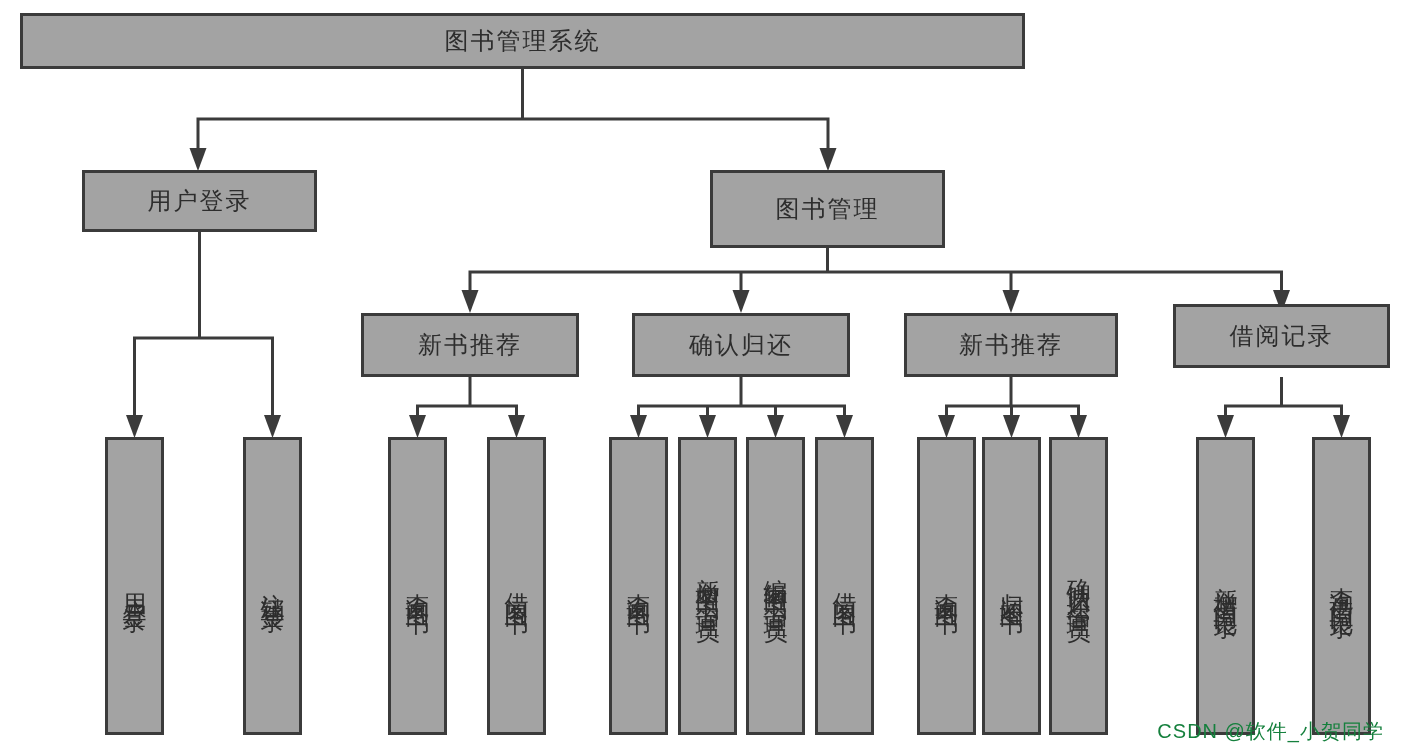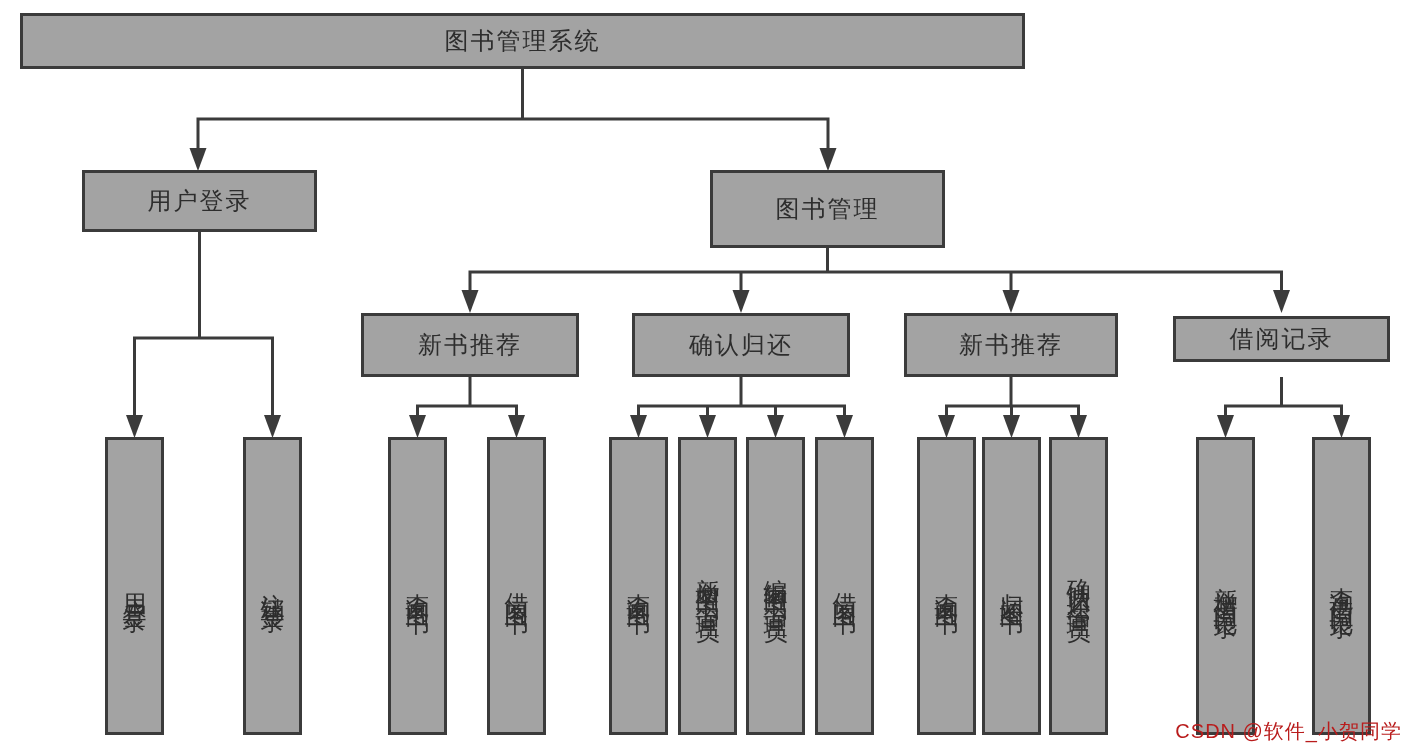"借阅记录" div.box { height: 46px -> 64px; top: 316px -> 304px }
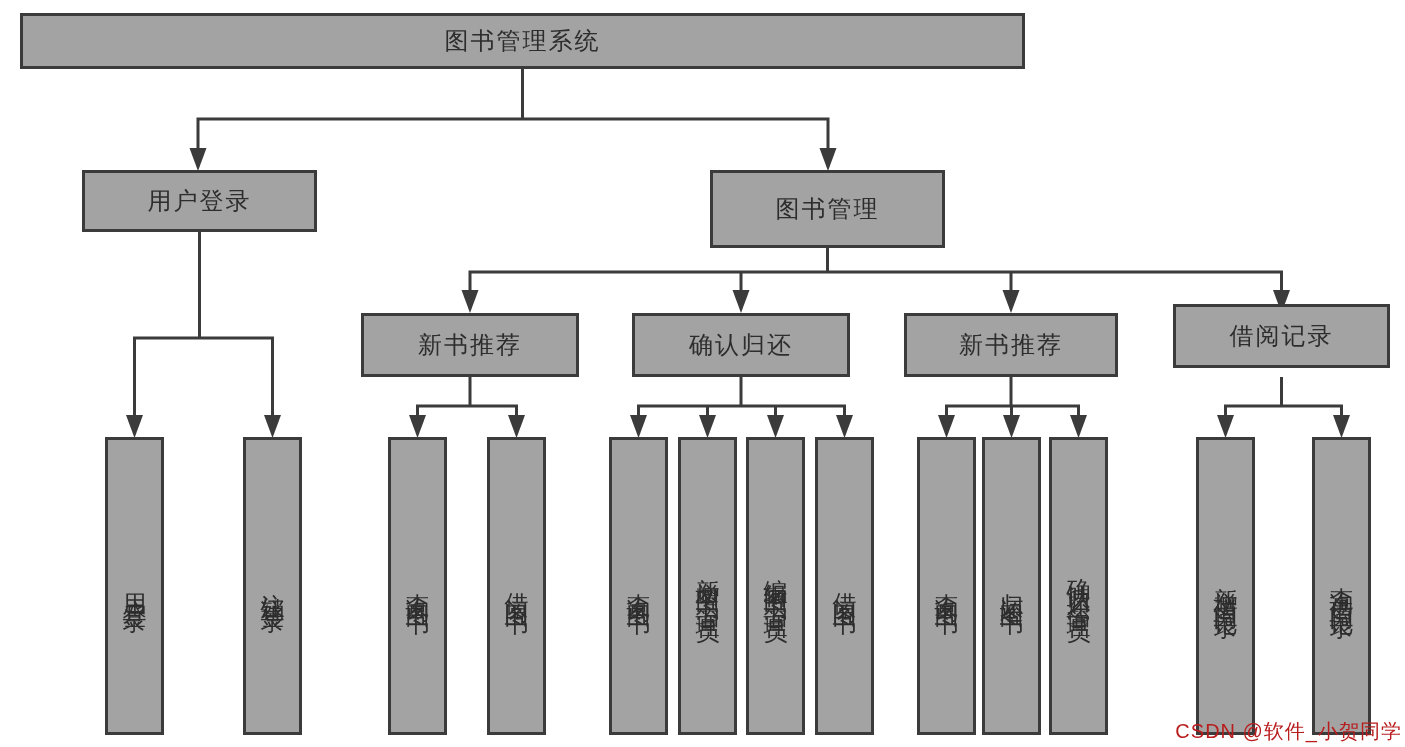"CSDN @软件_小贺同学" .watermark { color: #b91c1c -> #15803d; right: 3px -> 21px }
